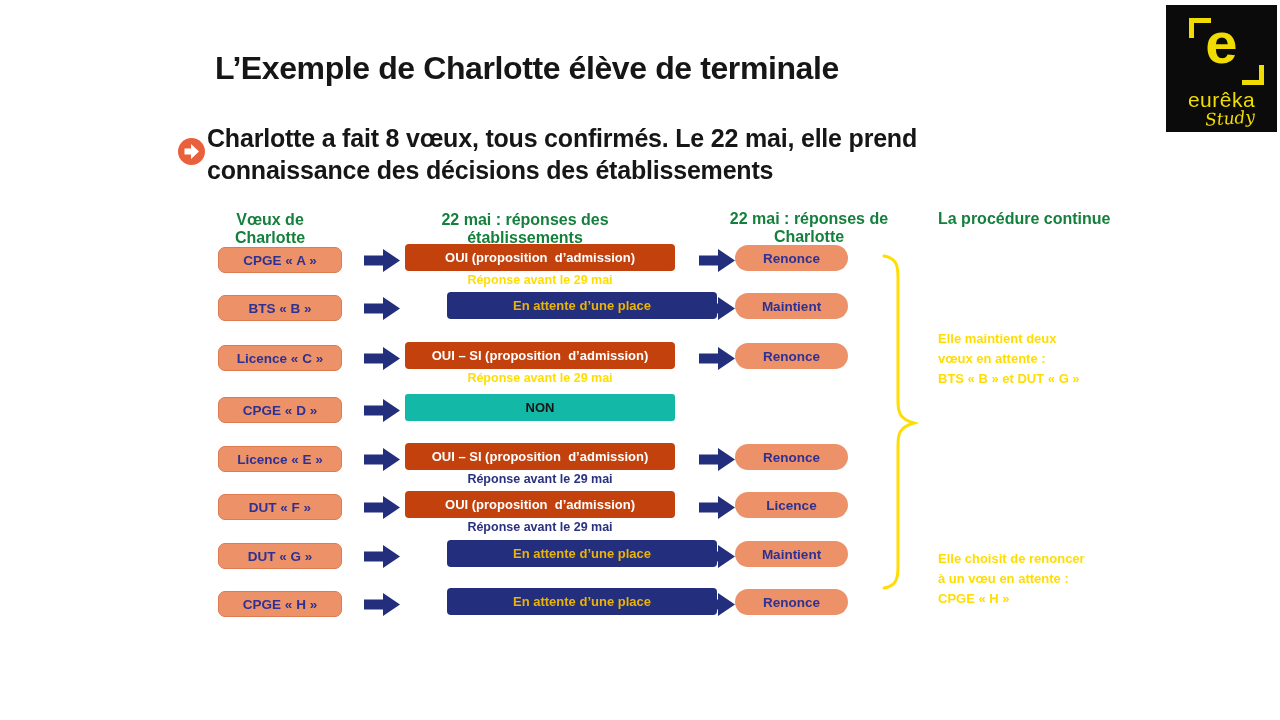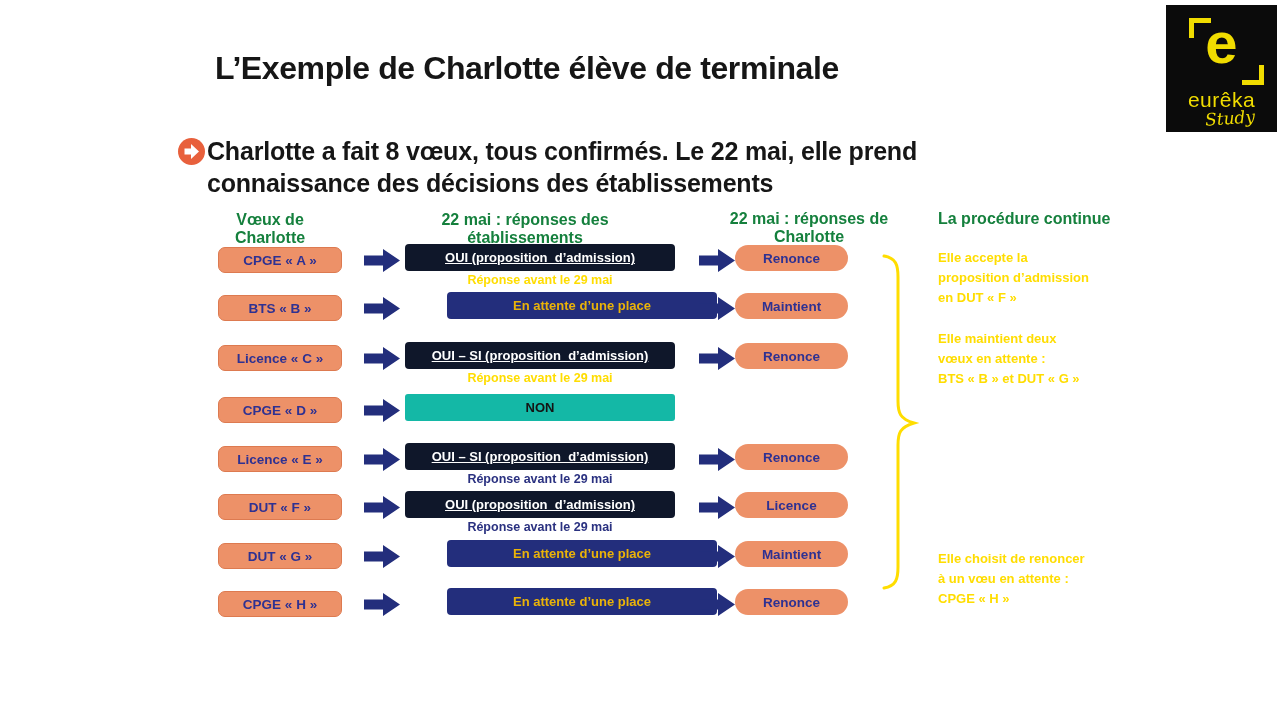"Charlotte a fait 8 vœux," .intro-text { top: 135px -> 122px }
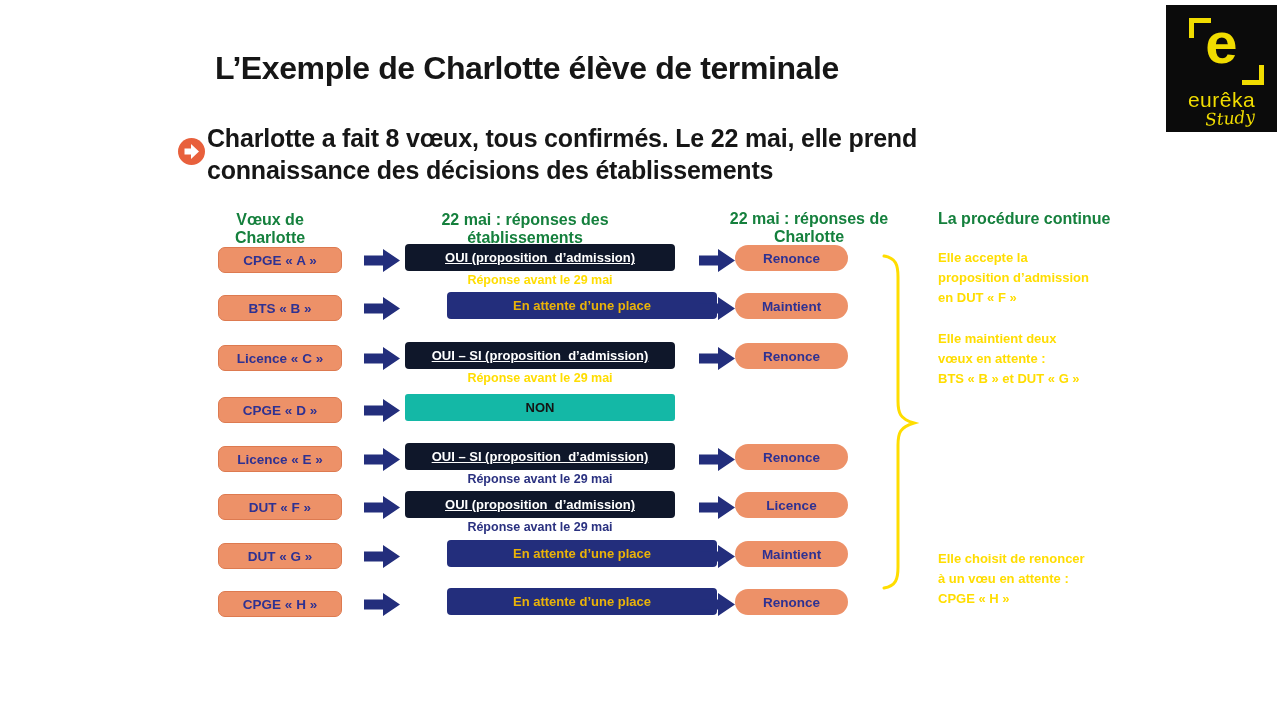"OUI (proposition d’admission)" .teal { background: #0f172a -> #c2410c; text-decoration: underline -> none }
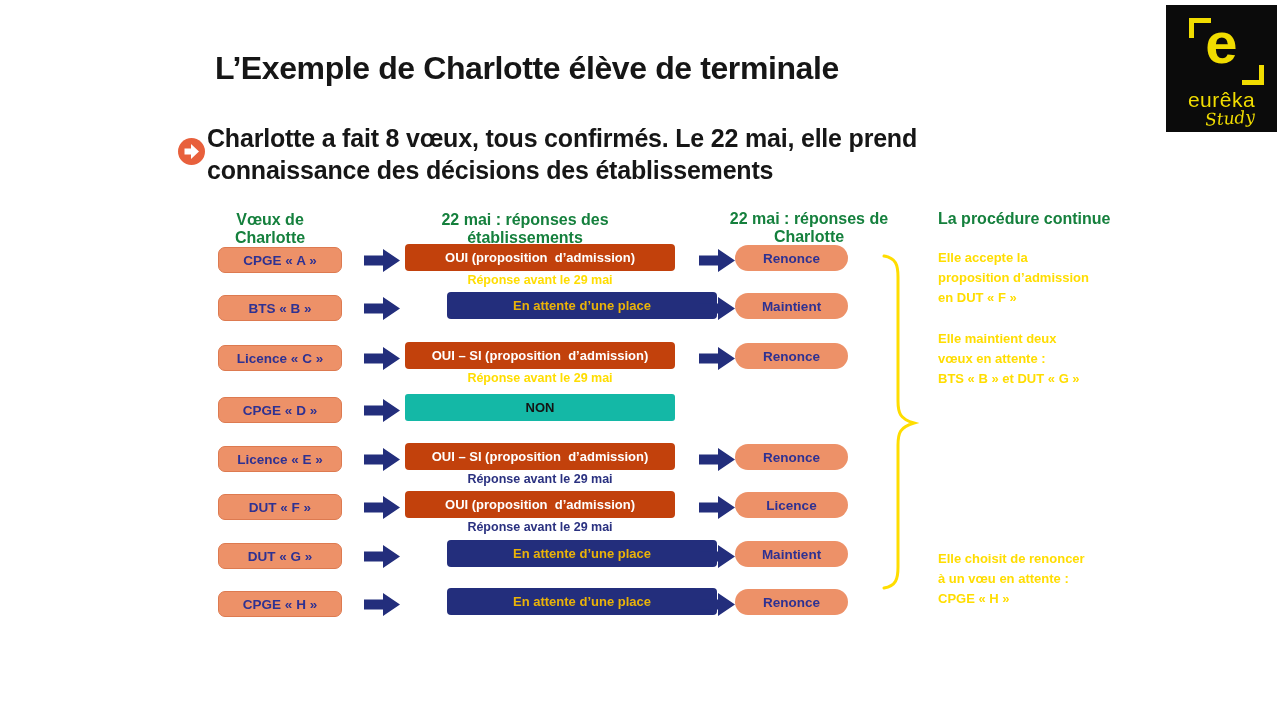"Elle accepte la" div.note { html: <div>Elle accepte la proposition d’admission en DUT « F »</div> -> none }
